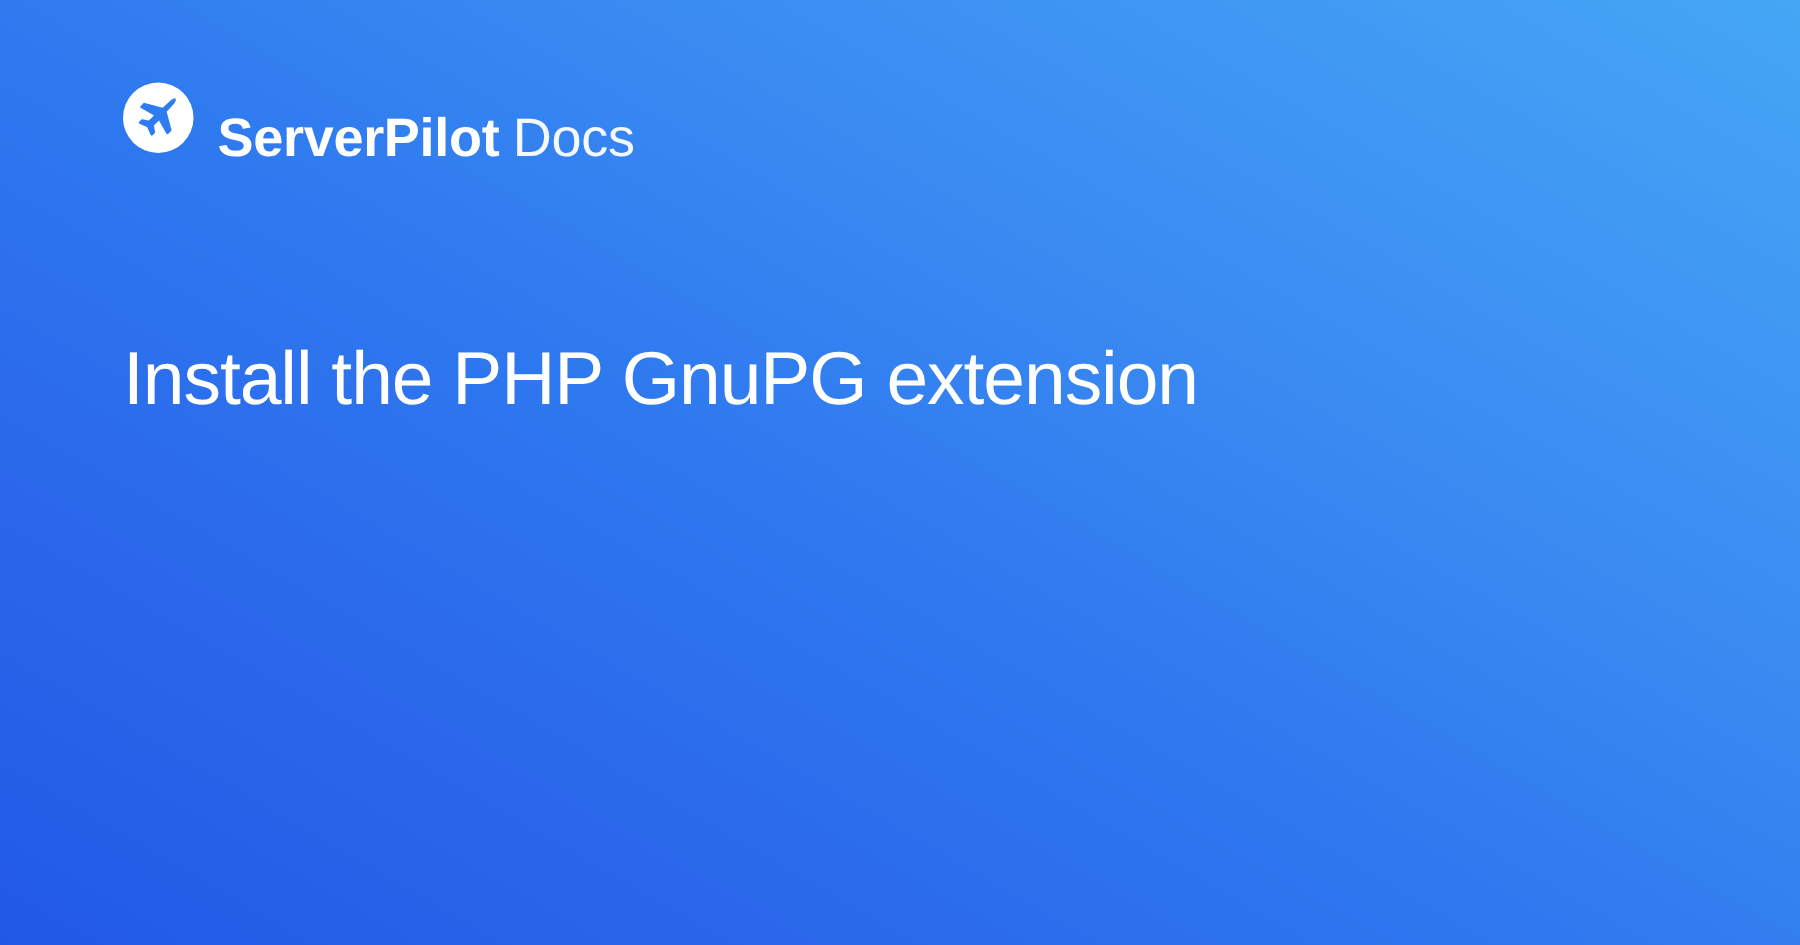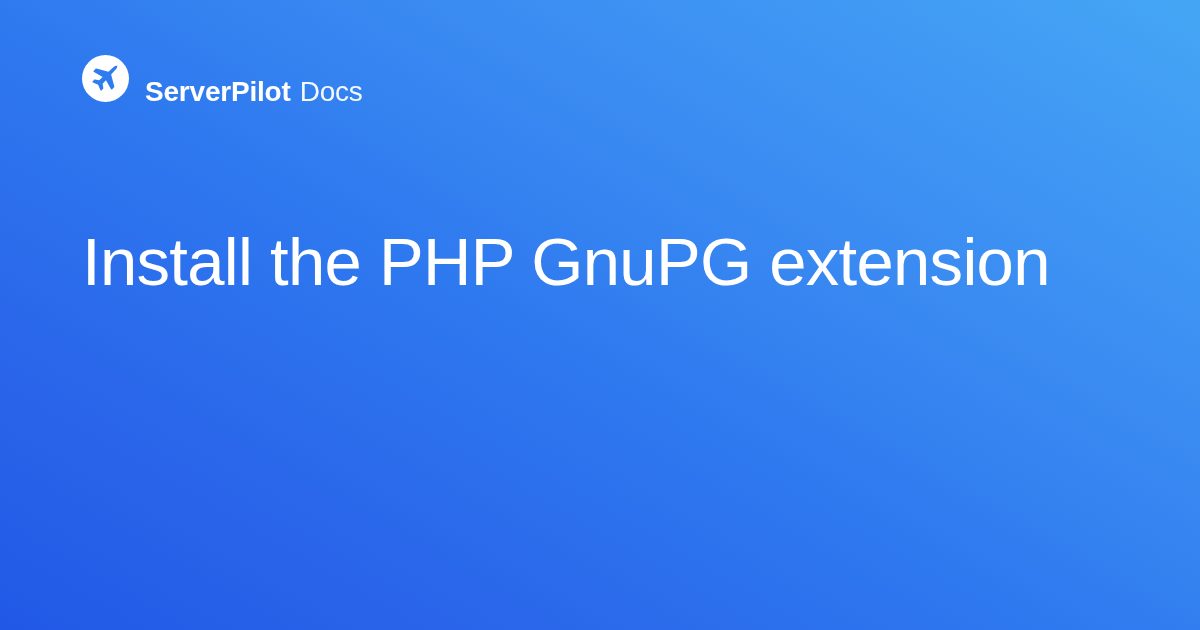"ServerPilot Docs" .brand-wordmark { font-size: 28px -> 36px }
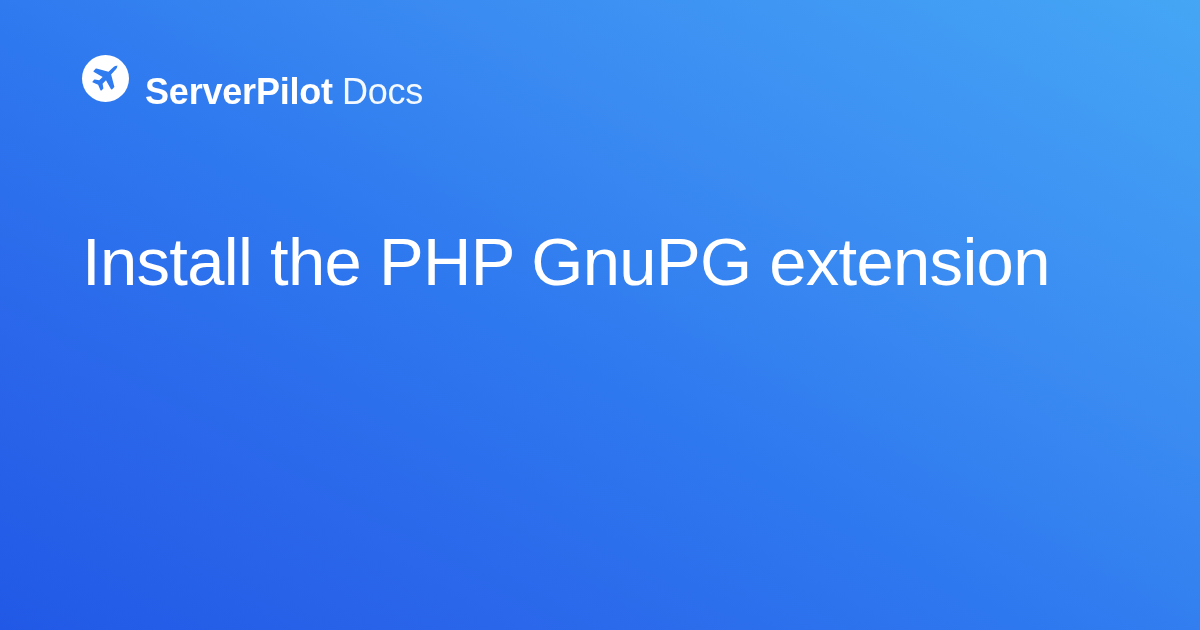"Install the PHP GnuPG extension" .page-title { font-size: 67px -> 50px }
